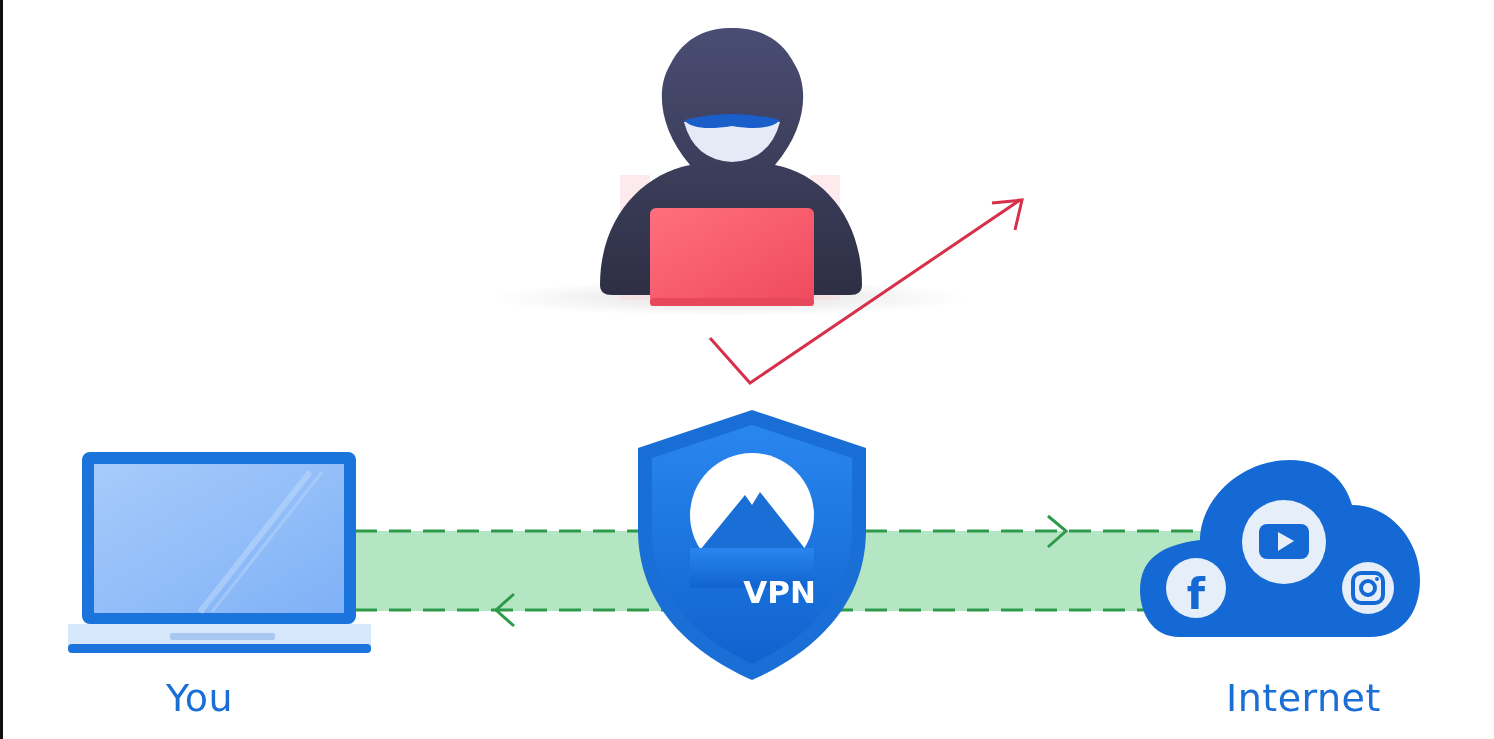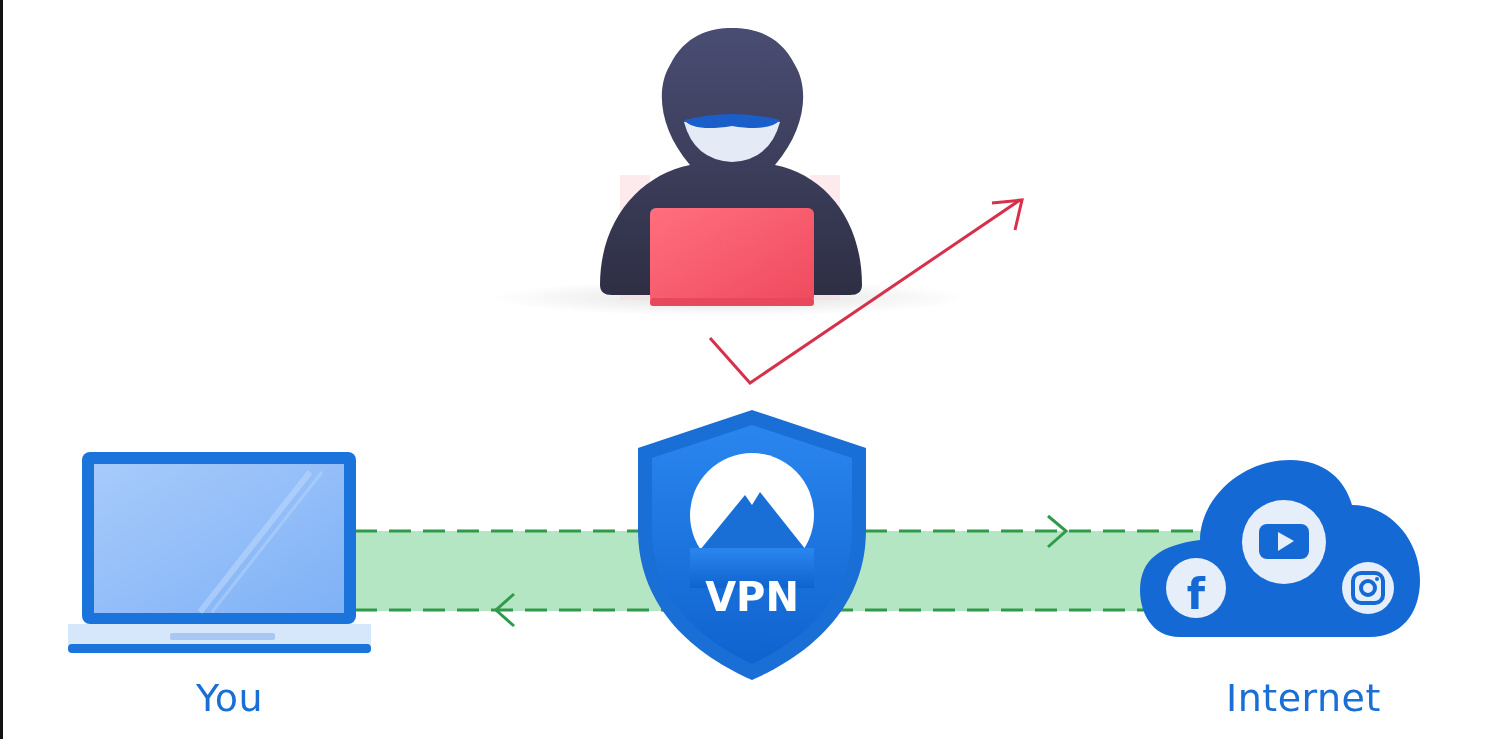"VPN" .vpn-text { font-size: 40px -> 31px; text-align: center -> right }
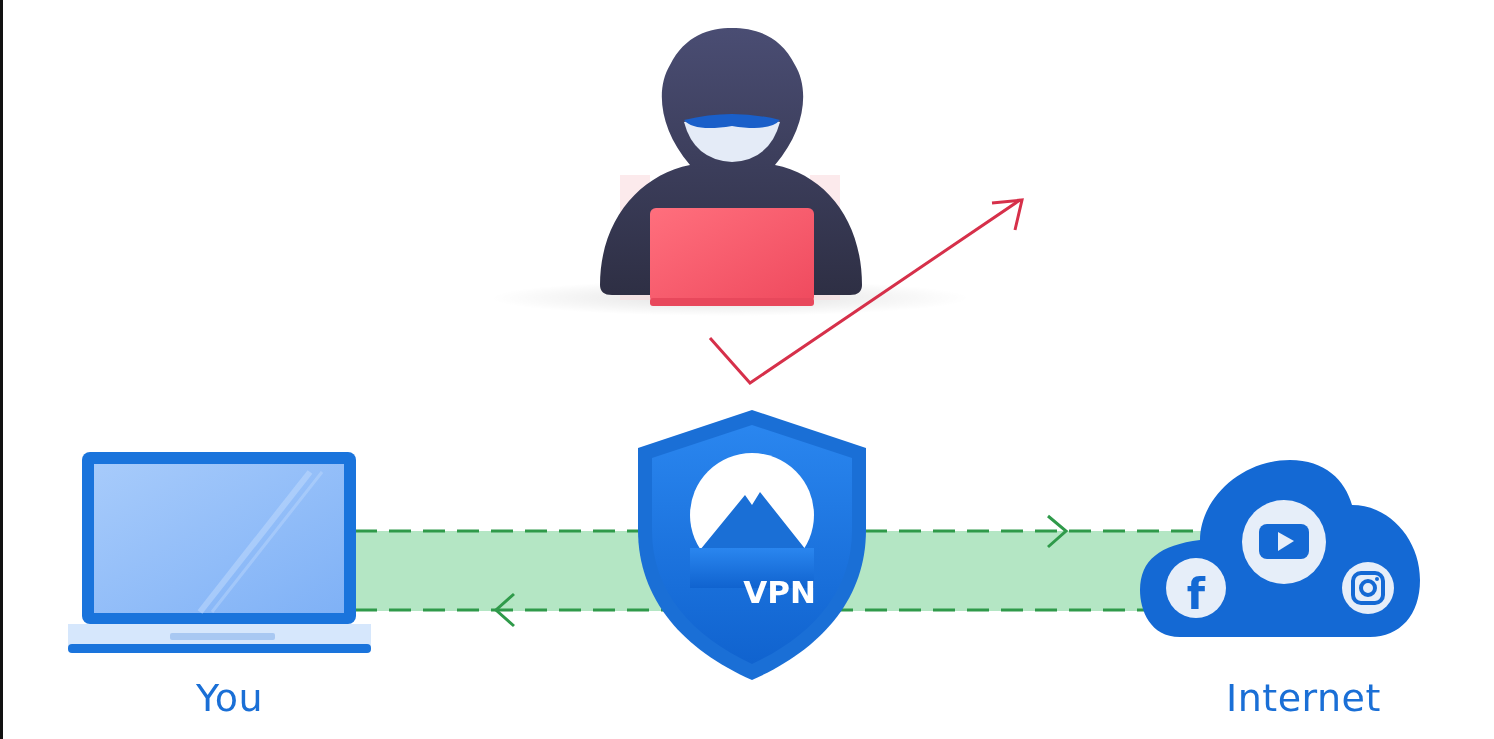"You" .label-you { left: 196px -> 166px }
